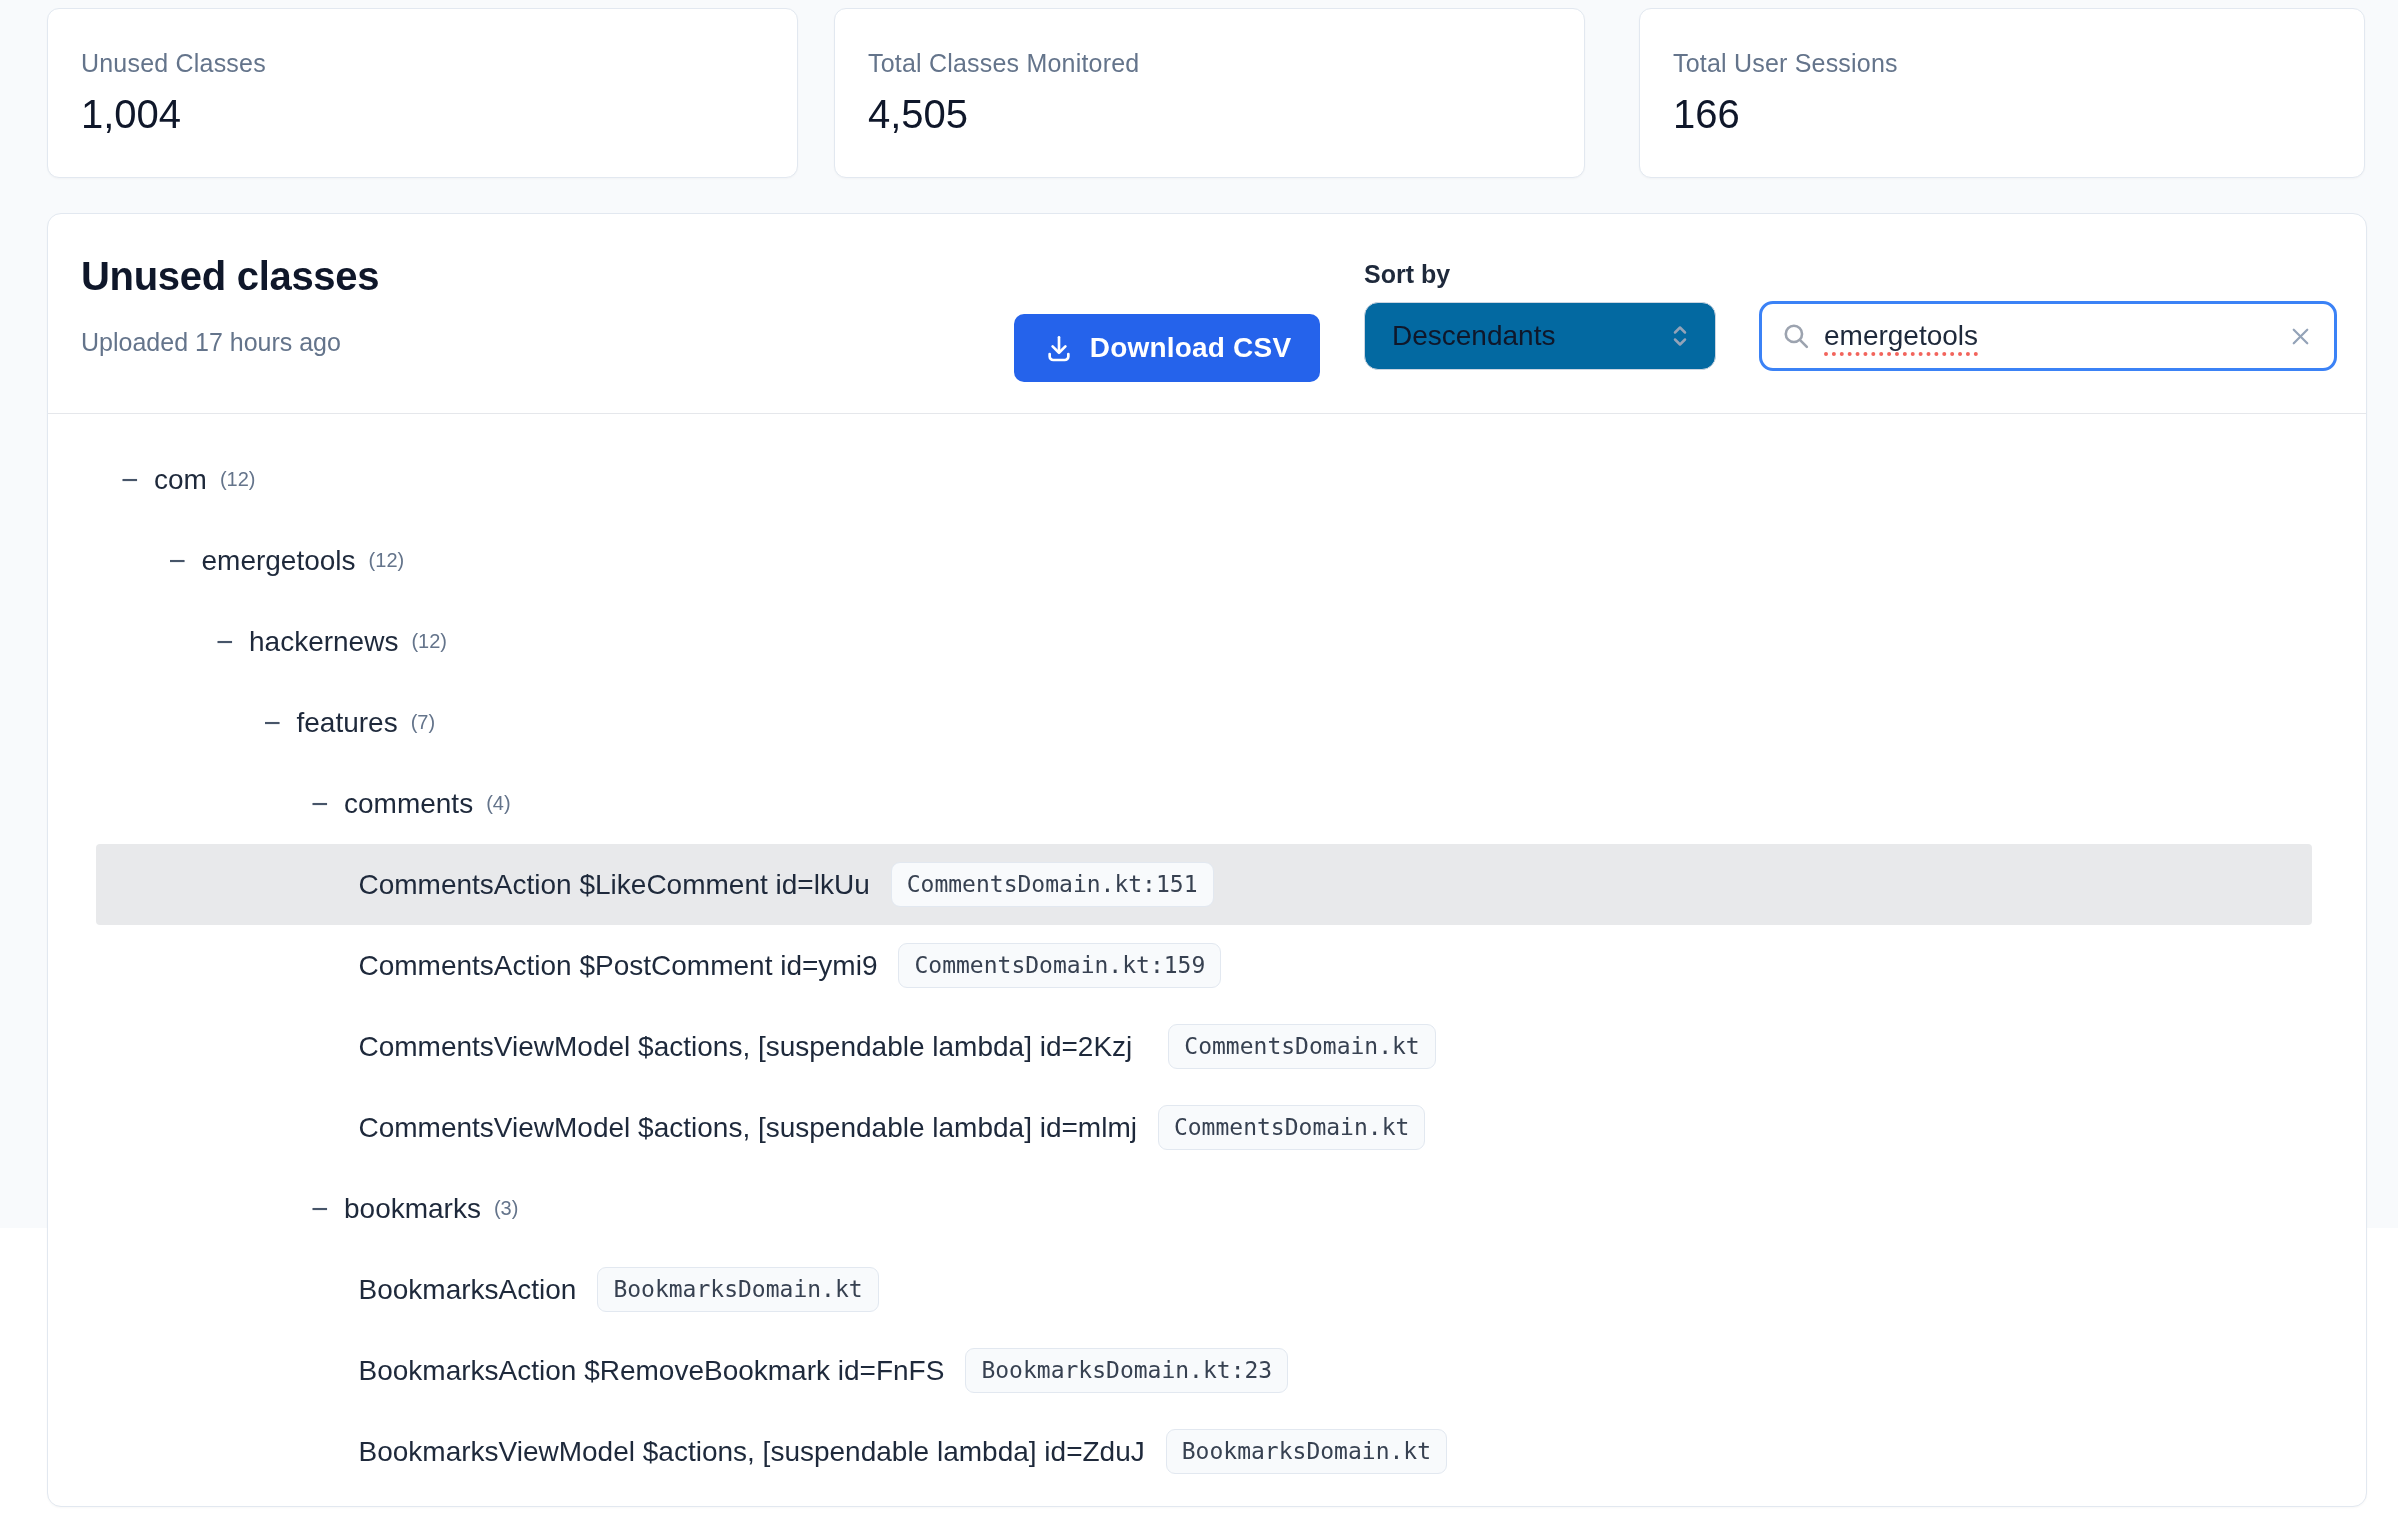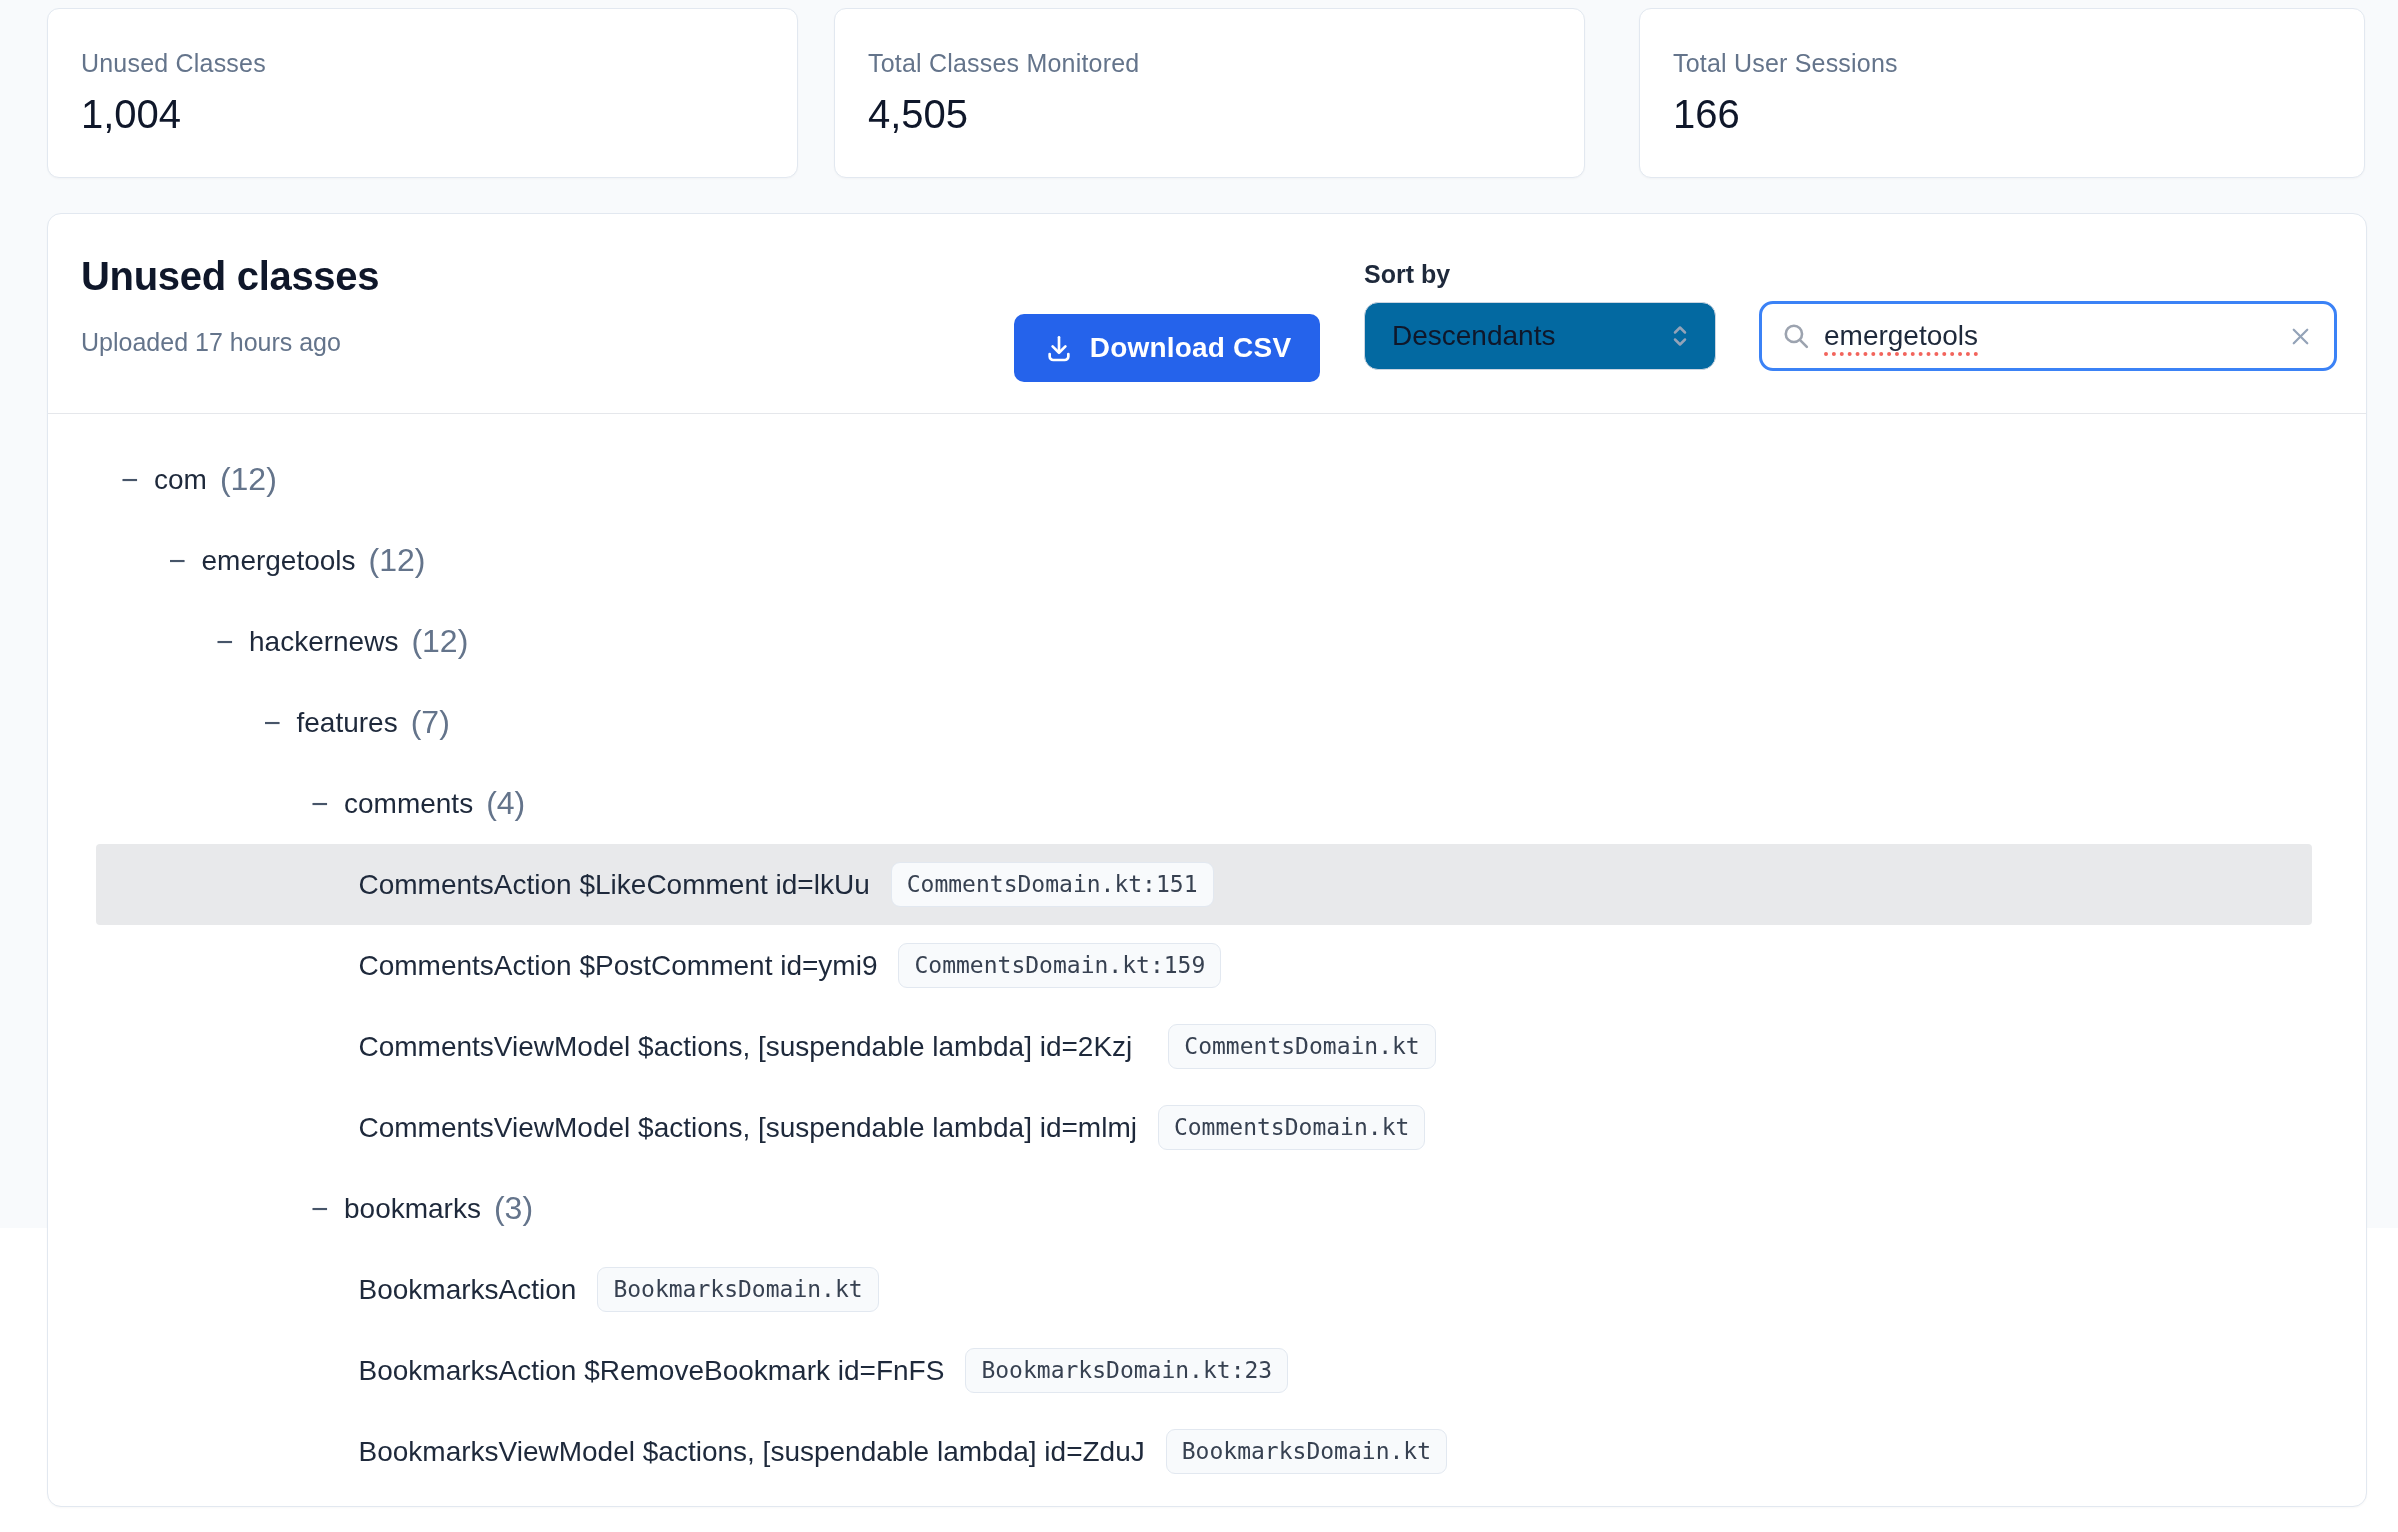"(12)" .node-count { font-size: 32px -> 20px }
